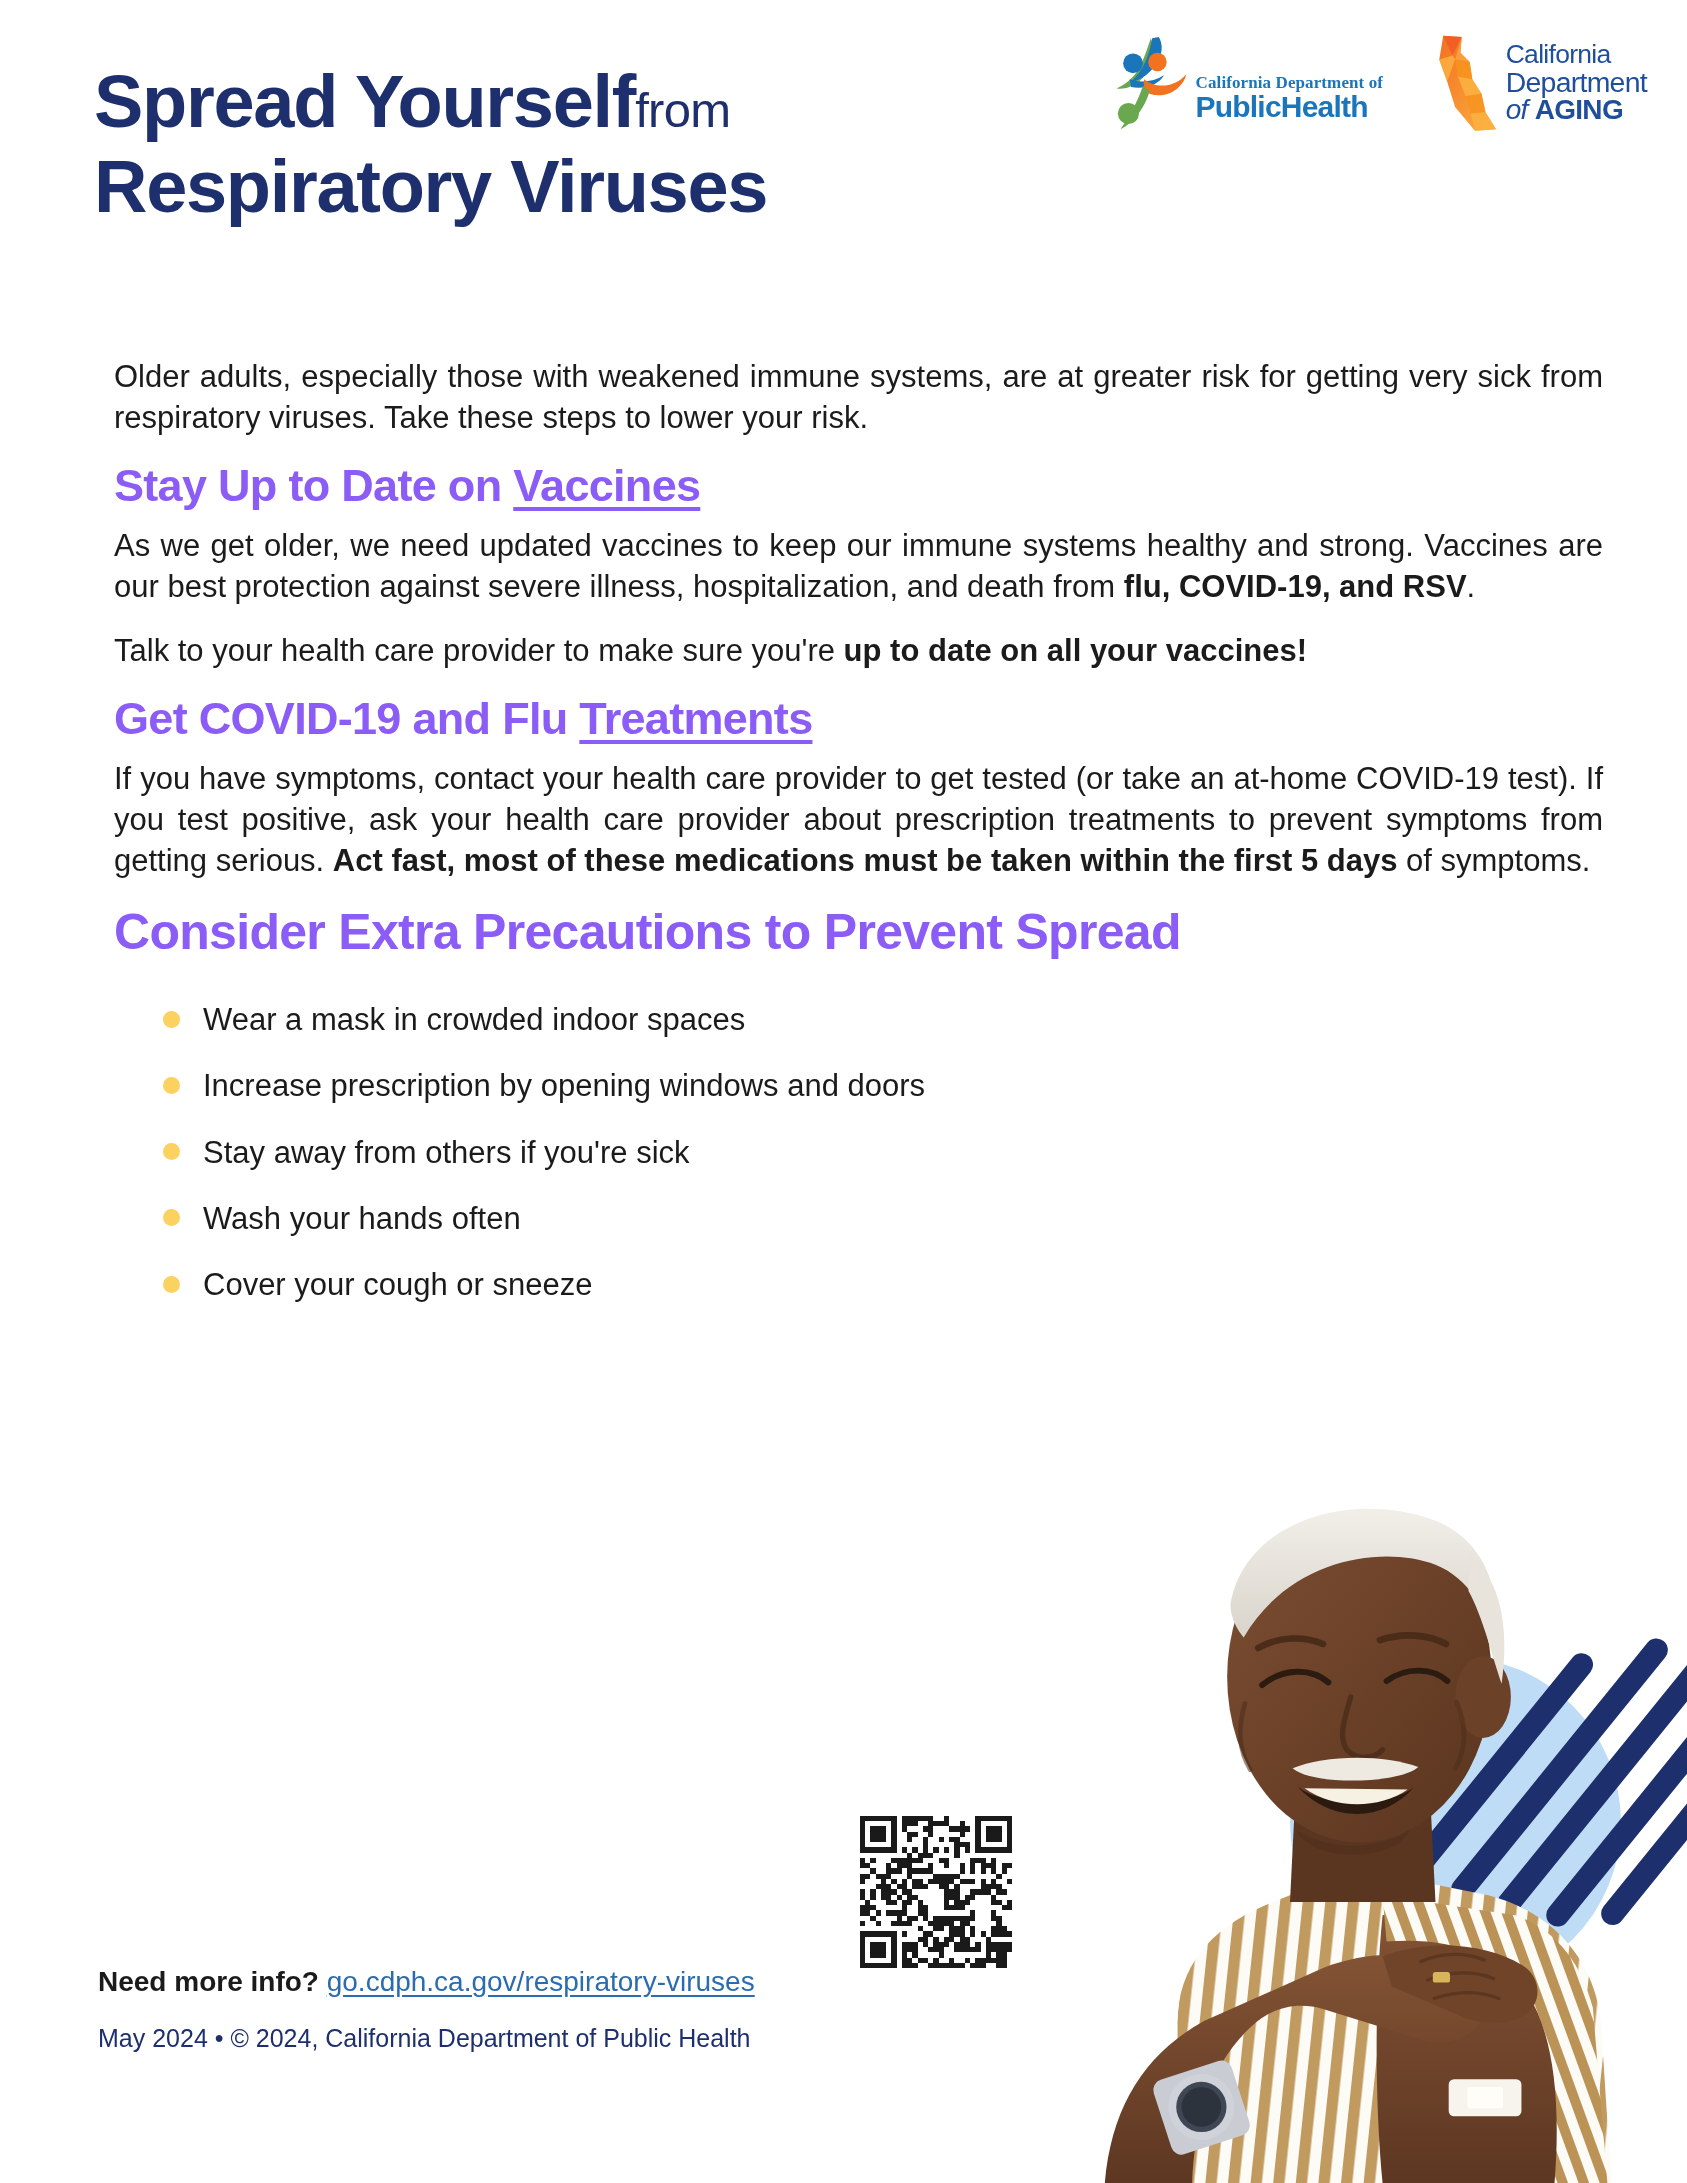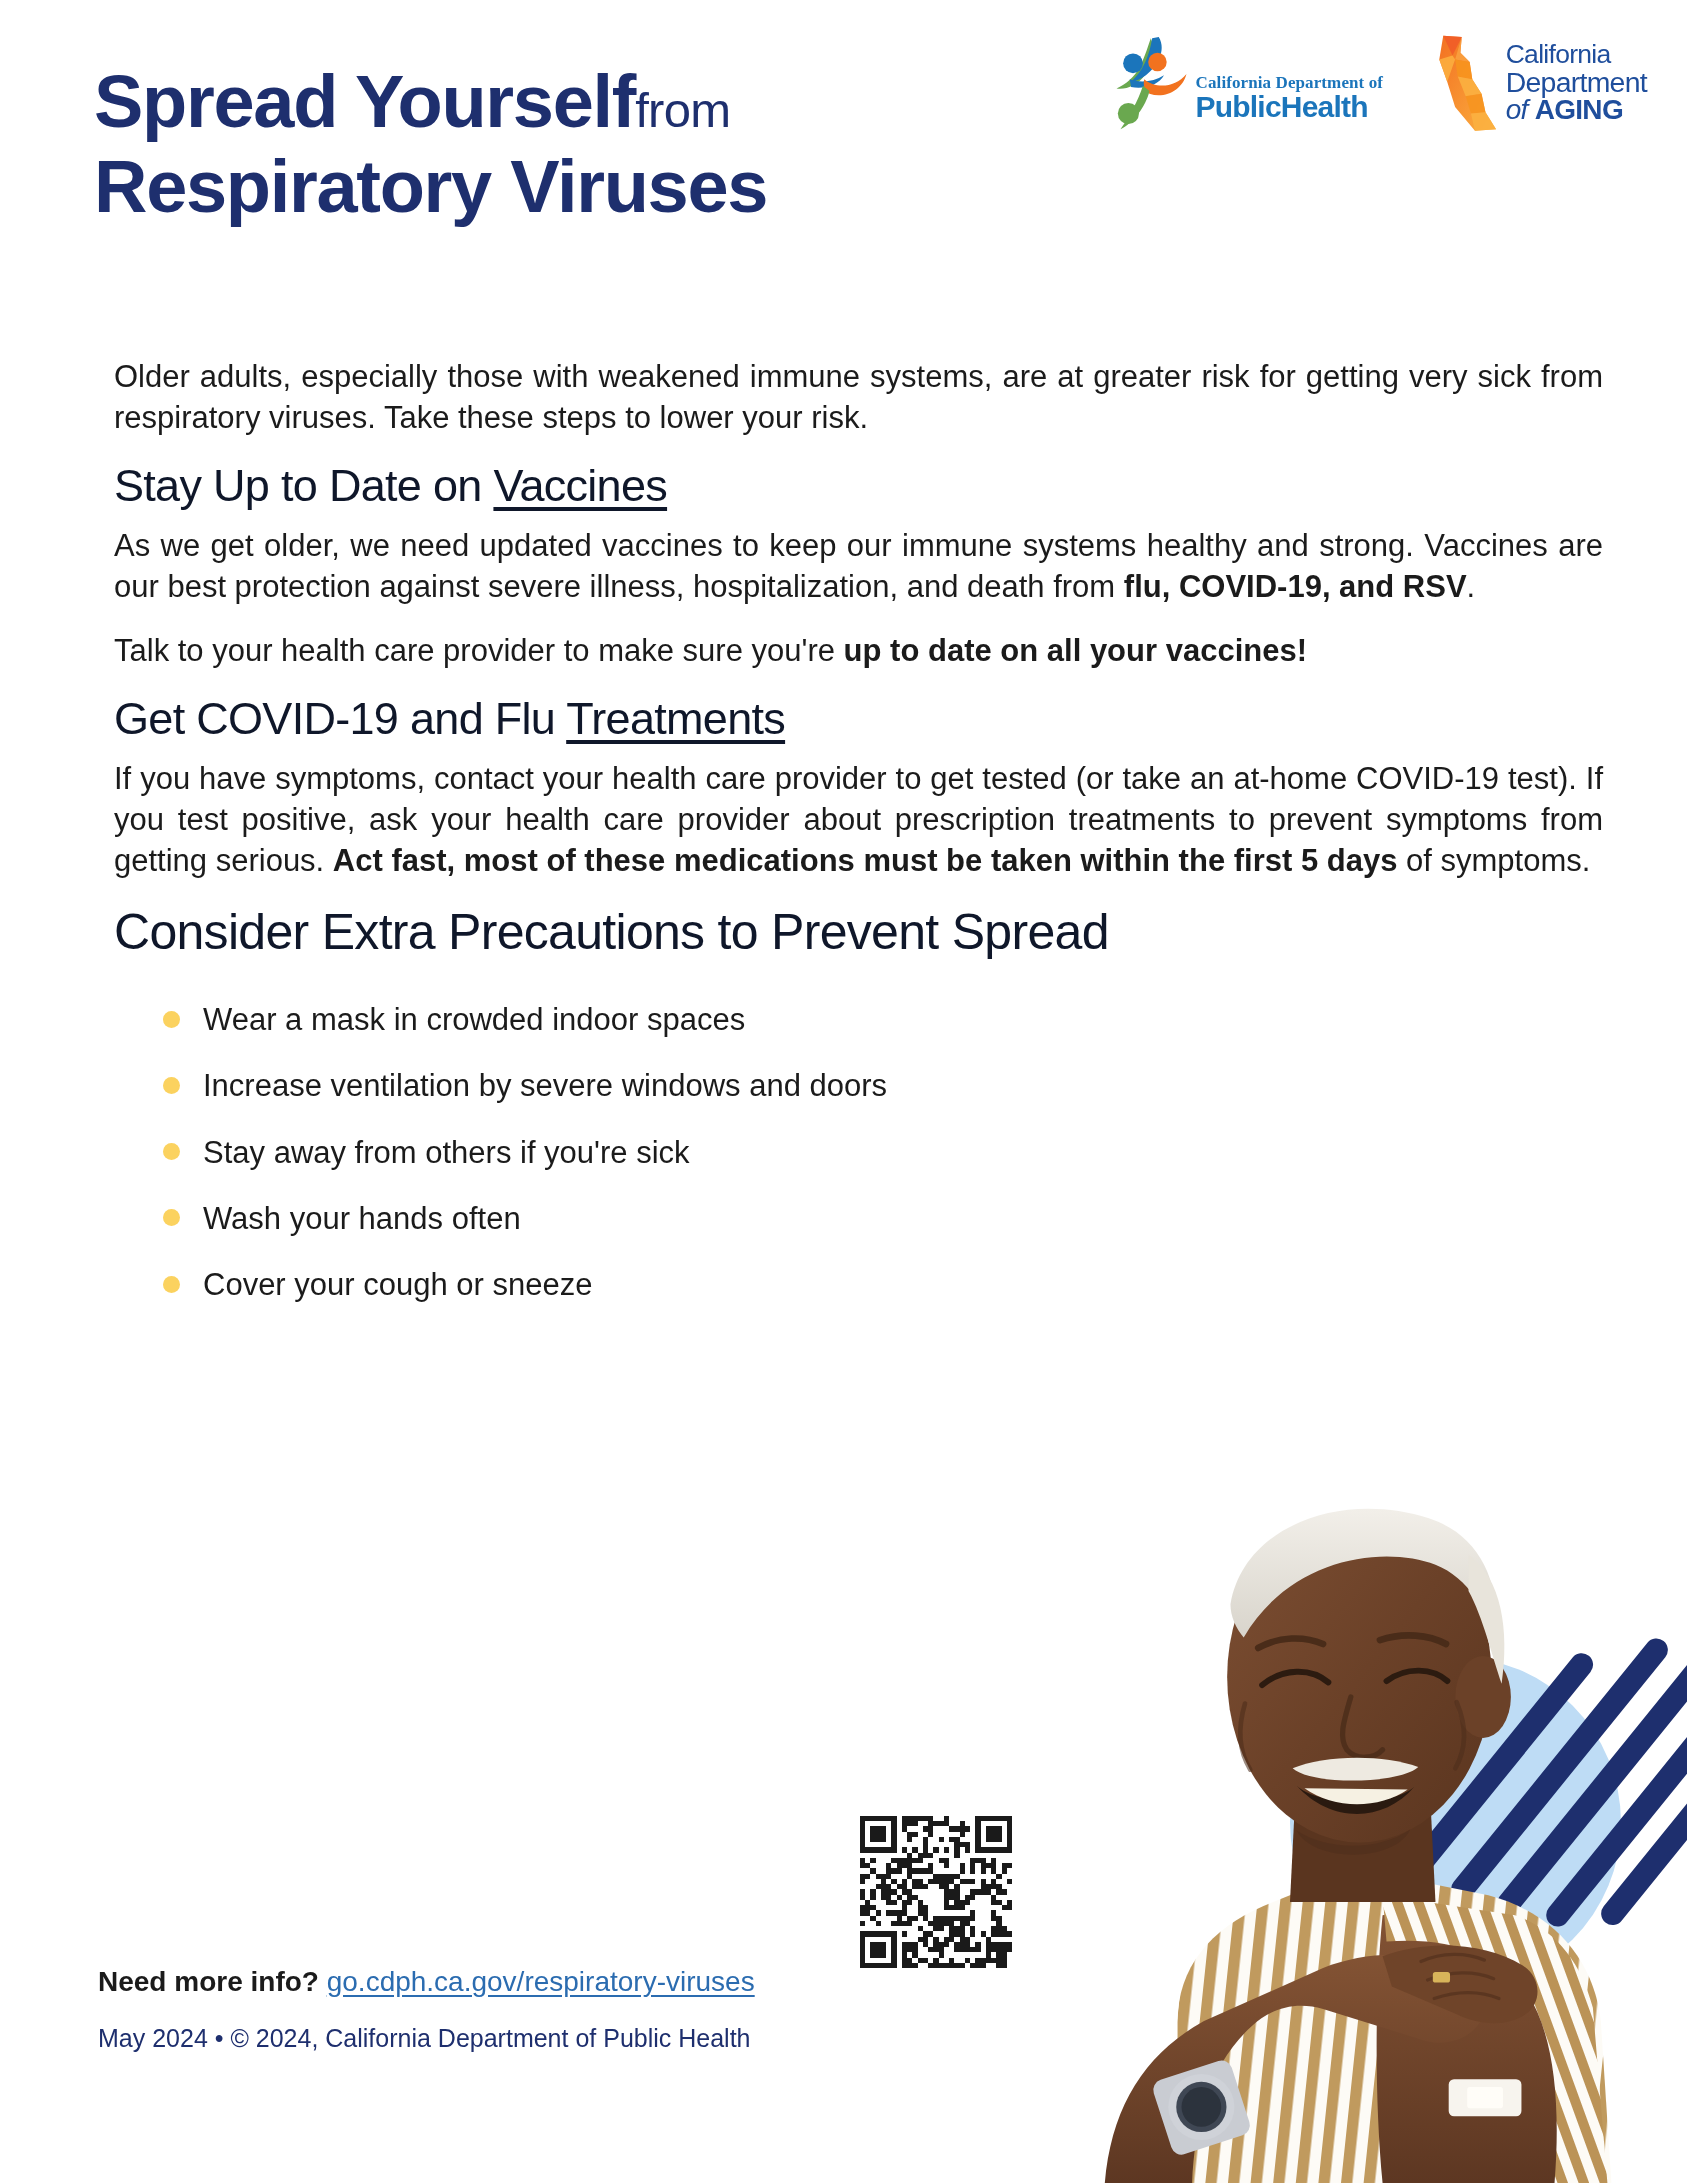"Stay Up to Date on" h2.section { color: #0f172a -> #8b5cf6; font-weight: 400 -> 700 }
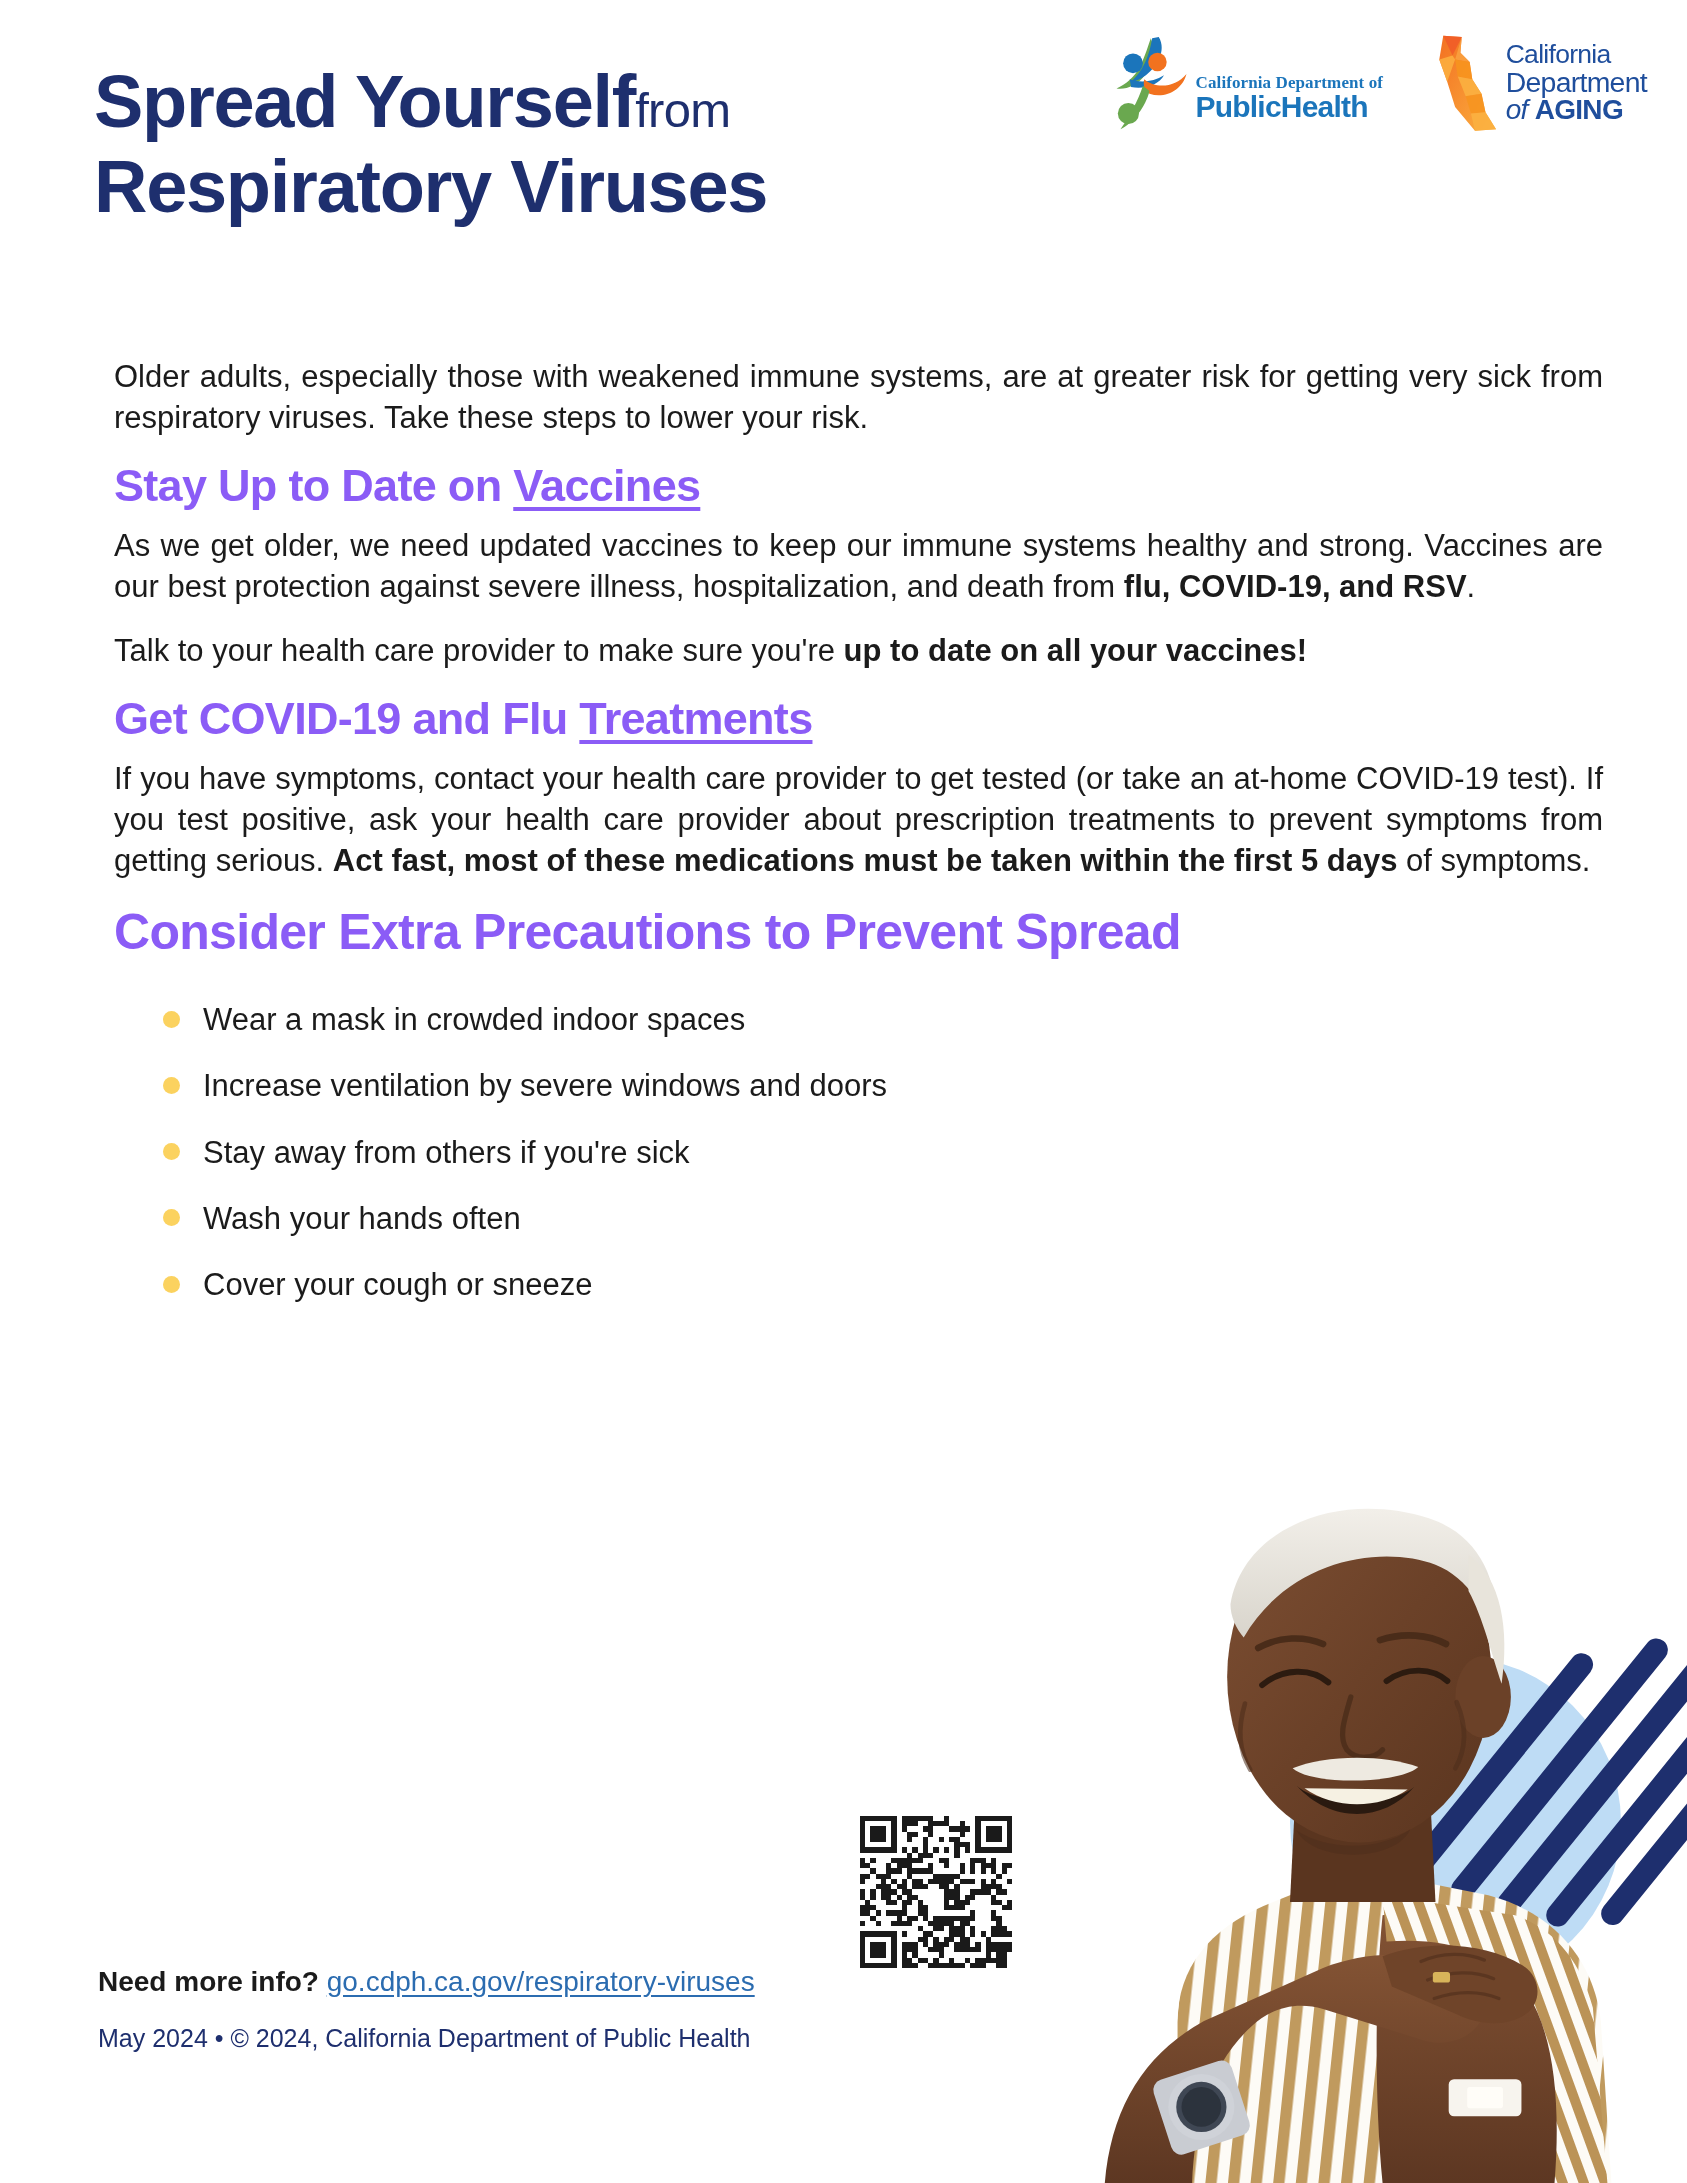"Increase ventilation by severe windows" span { text: ventilation by severe -> prescription by opening }
